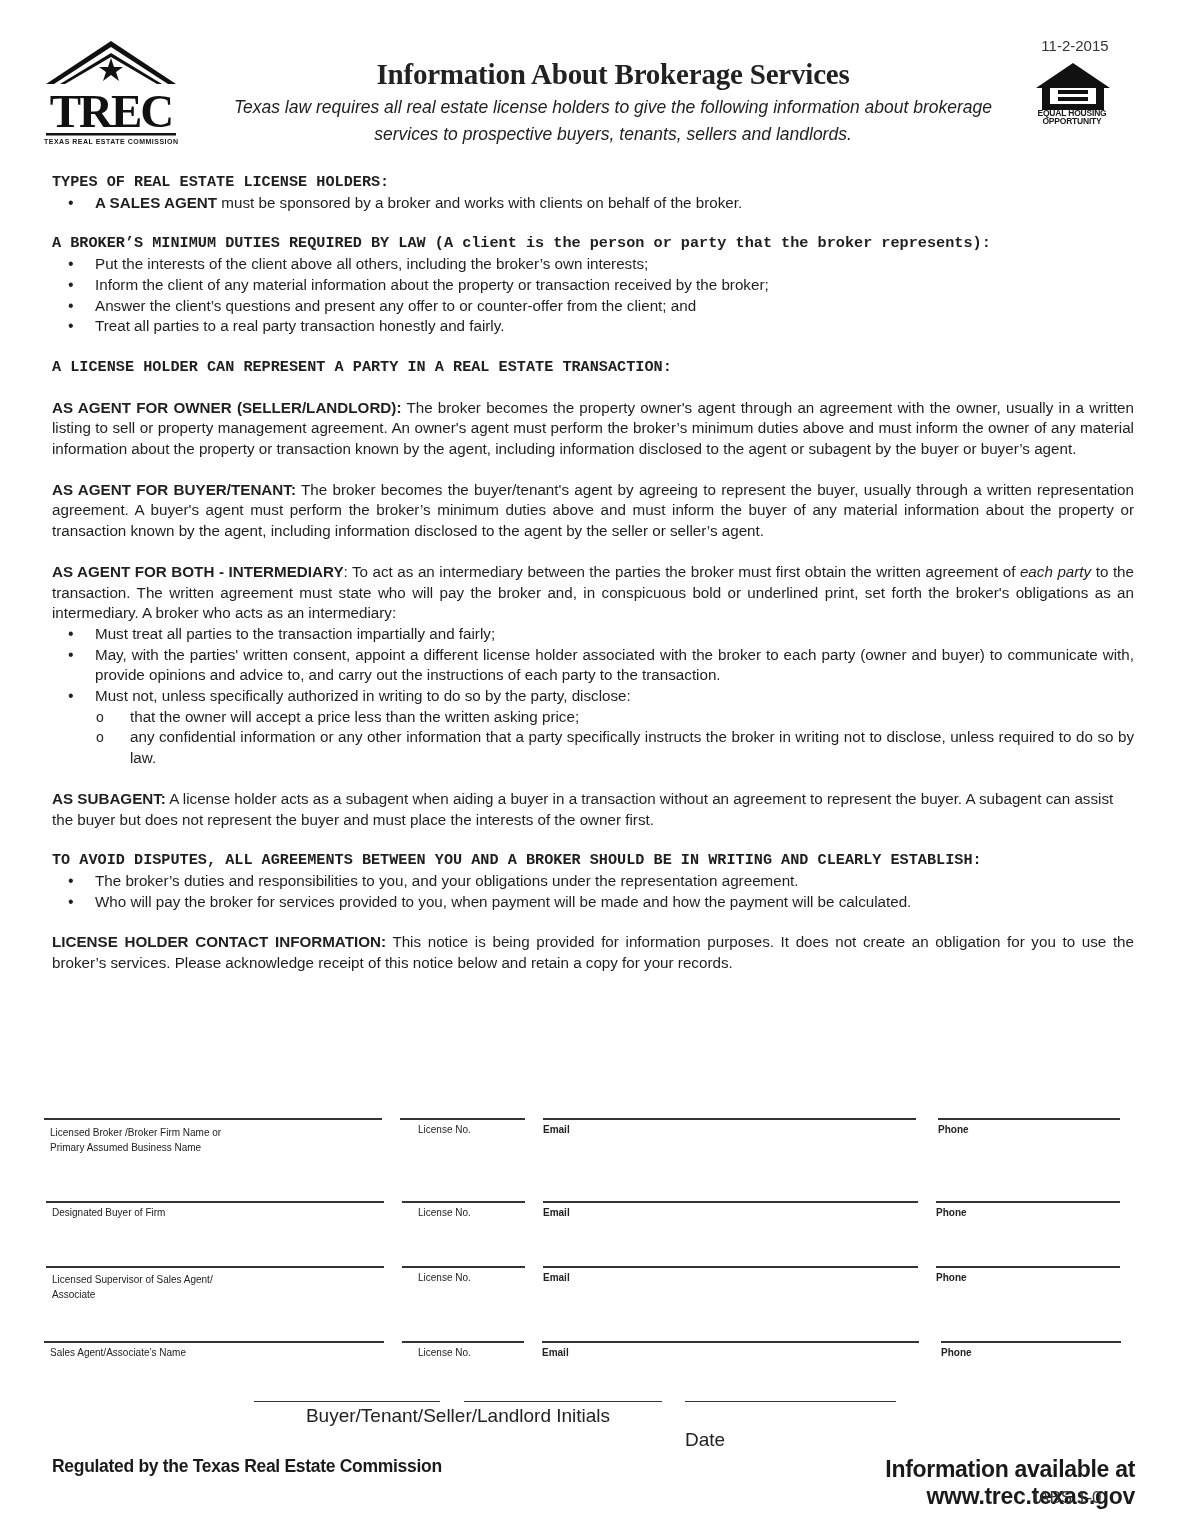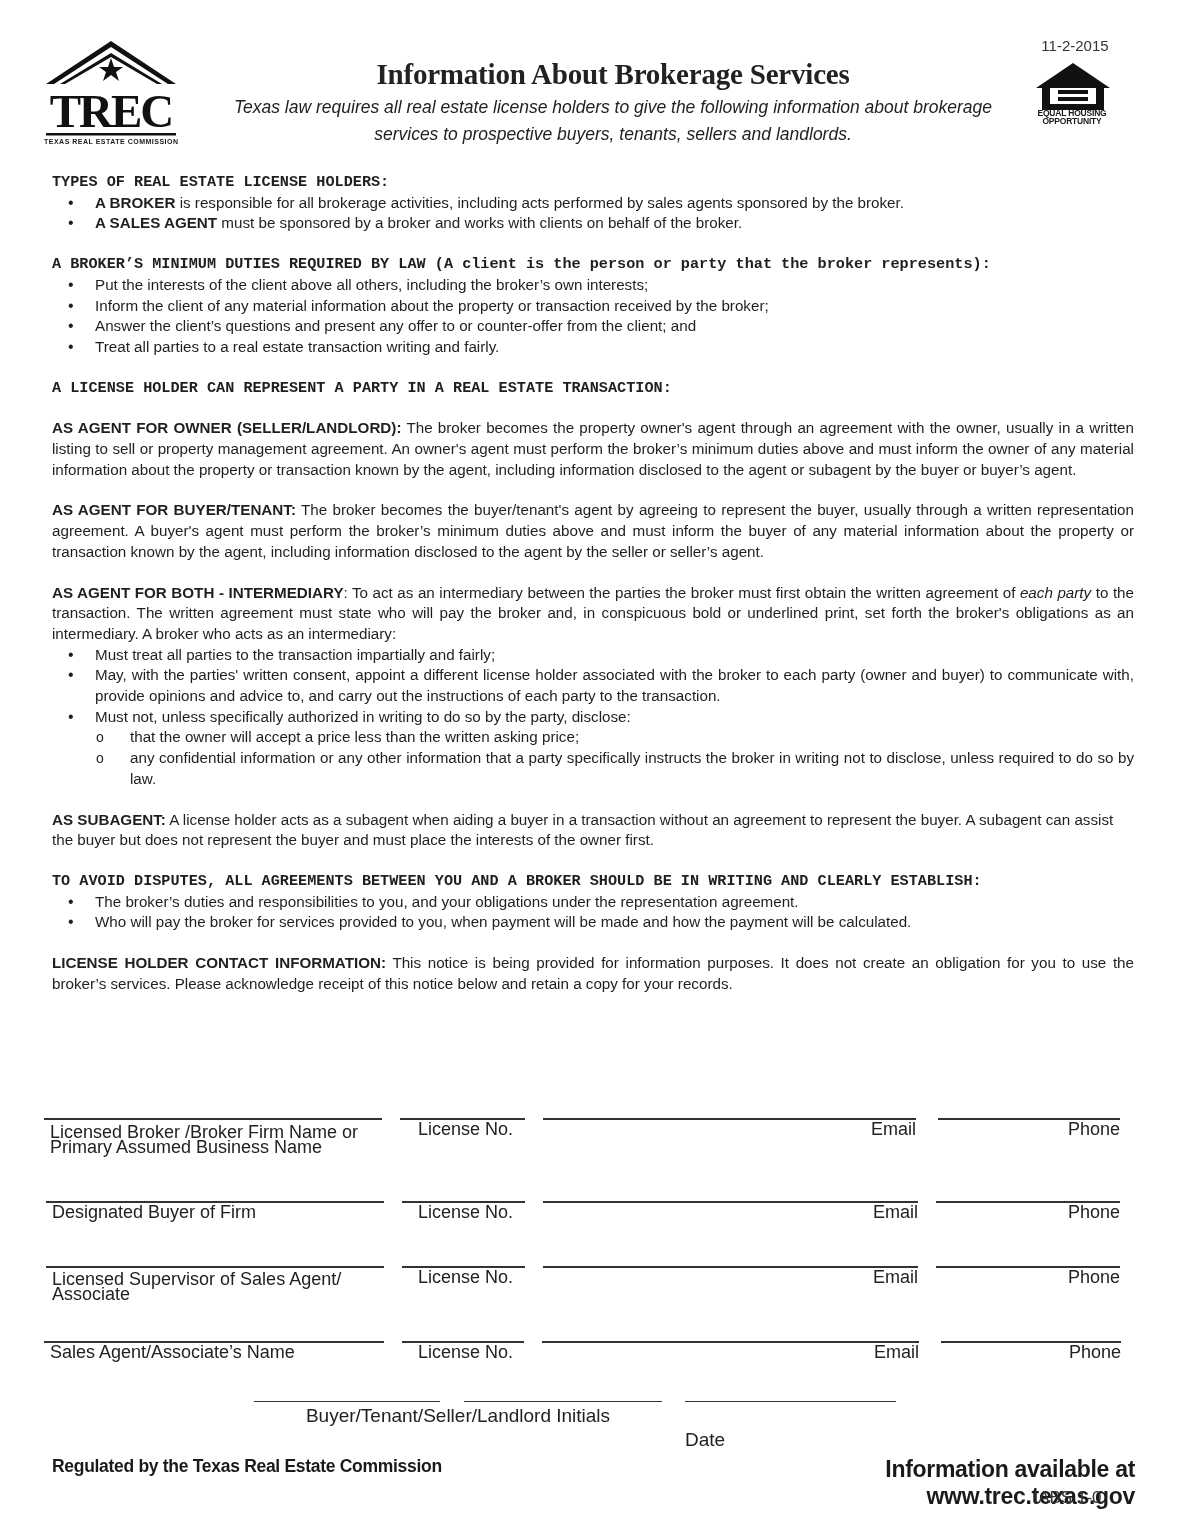"A BROKER is responsible for" li { html: <li><b>A BROKER</b><span> is responsible for all brokerage activities, including acts performed by sales agents sponsored by the broker.</span></li> -> none }
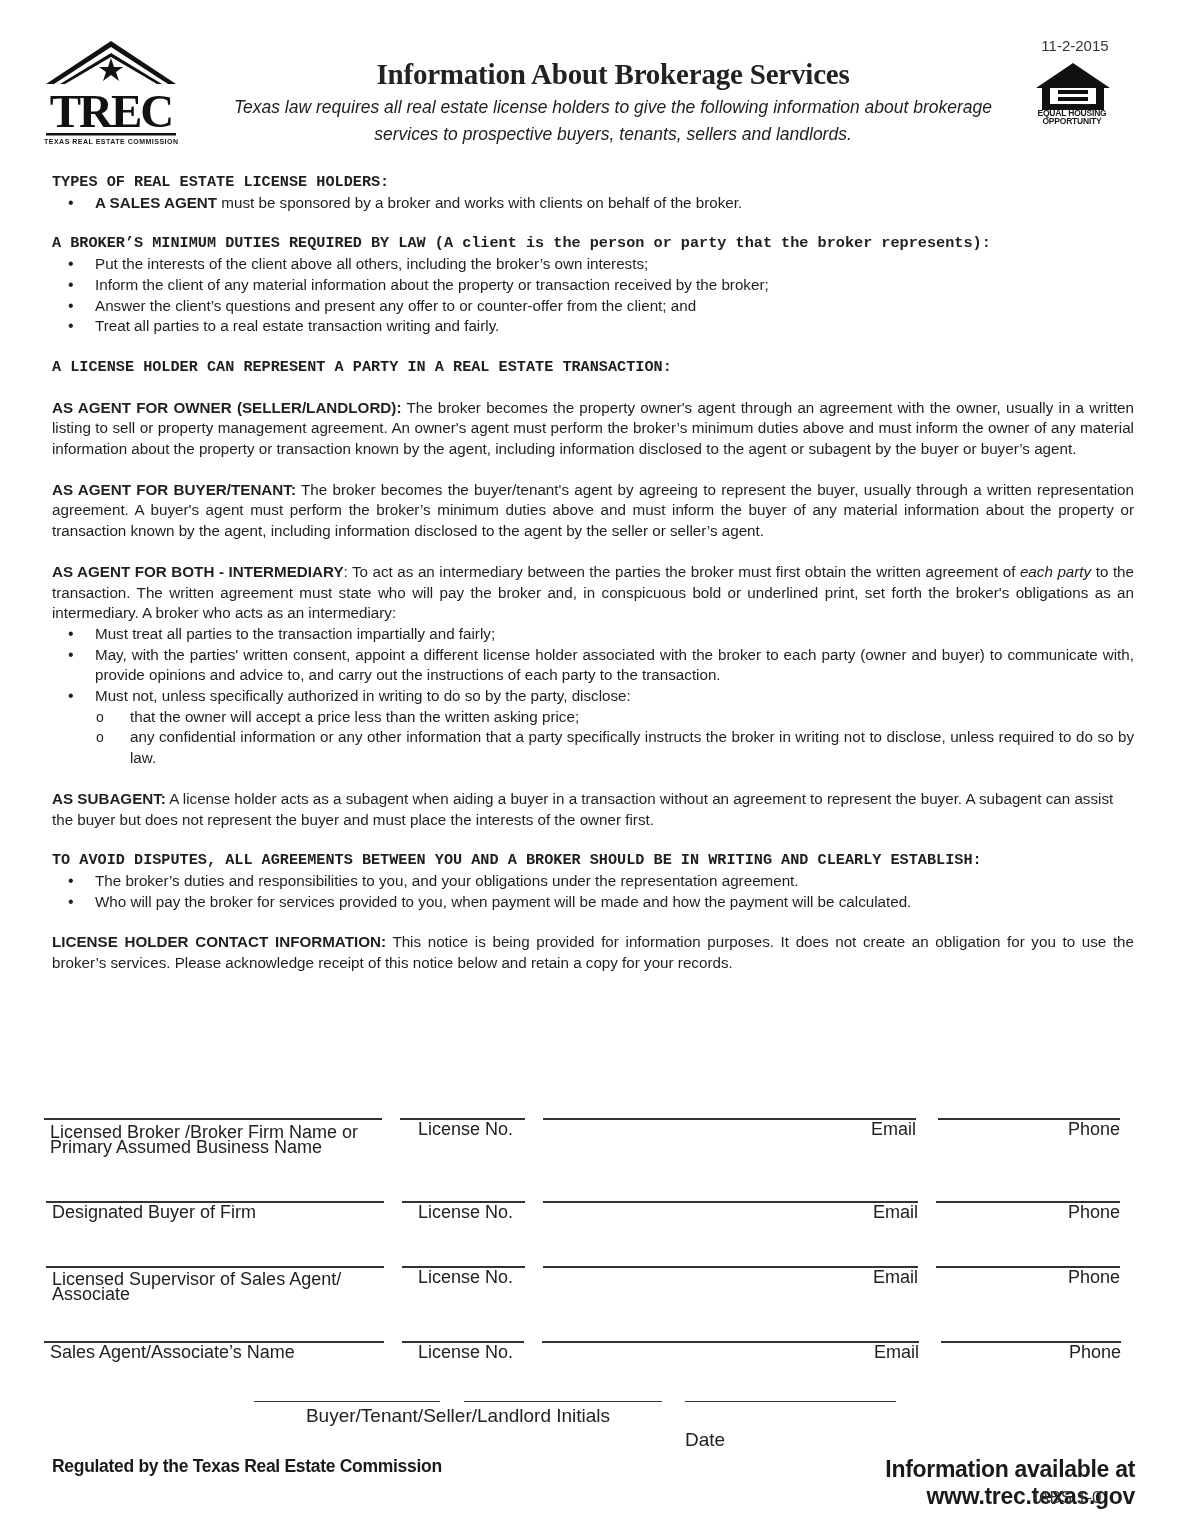"Treat all parties to a" li { text: estate transaction writing -> party transaction honestly }
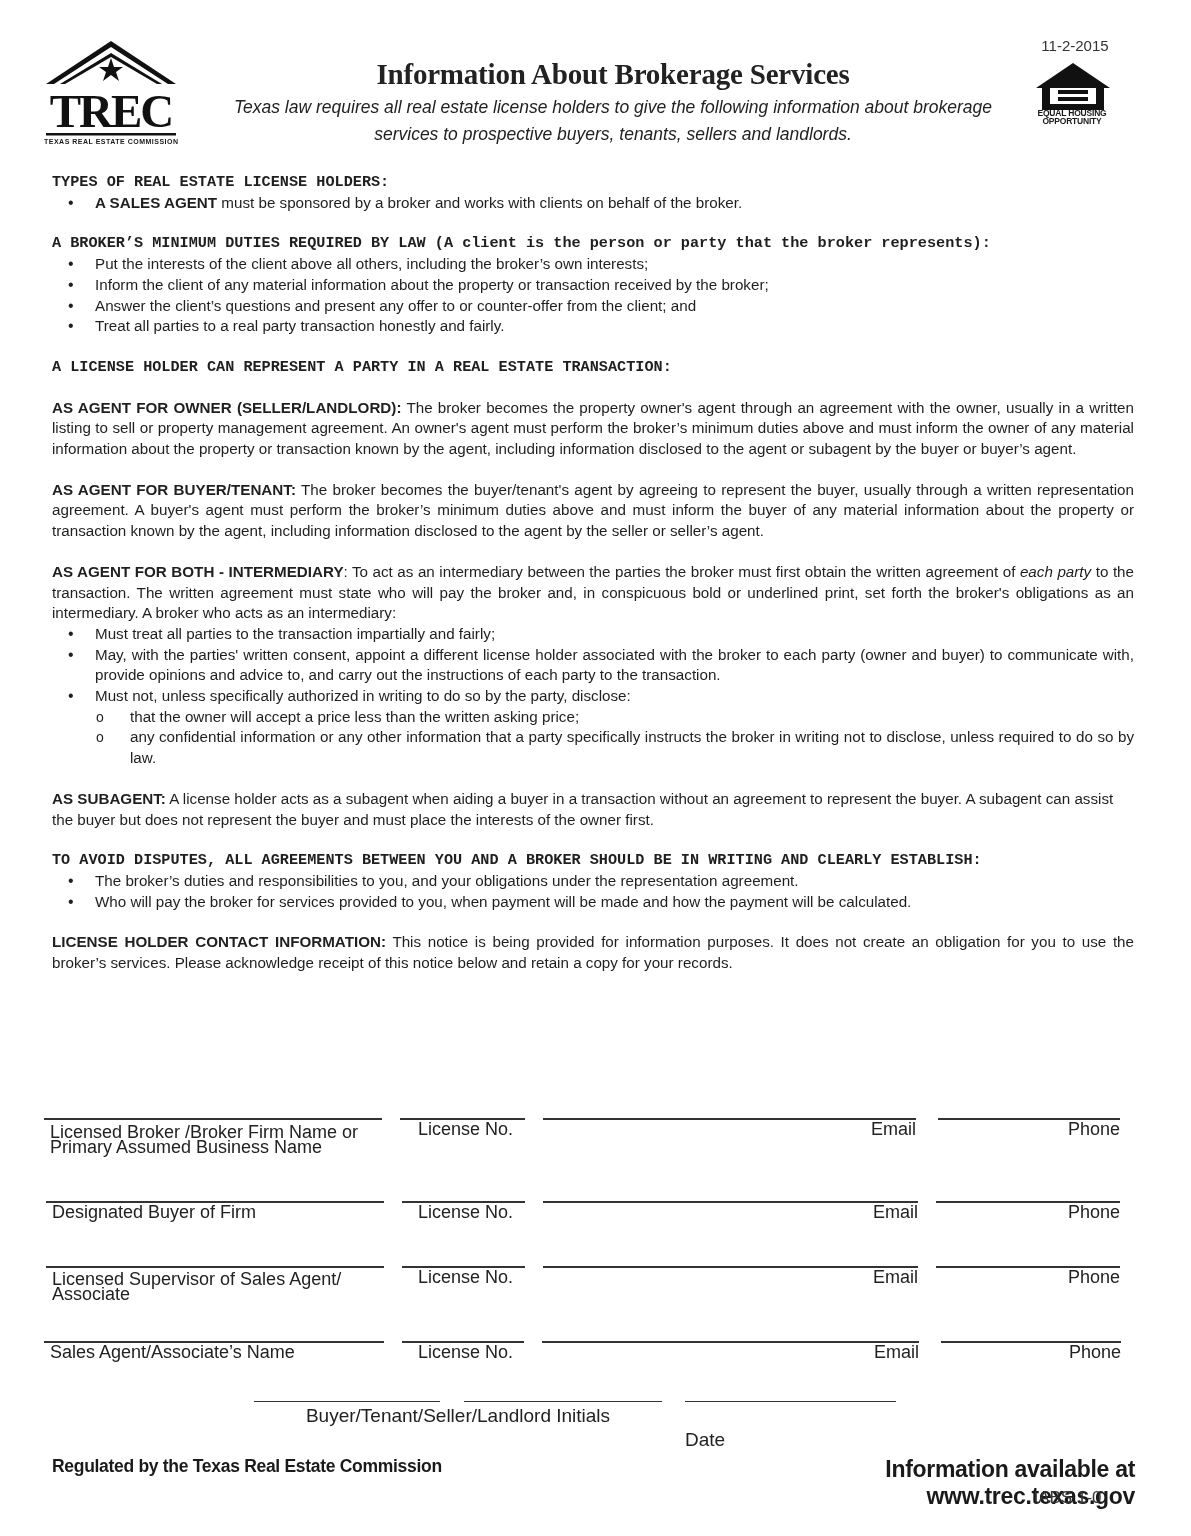"Licensed Broker /Broker Firm Name" .siglabel { font-size: 18px -> 10px }
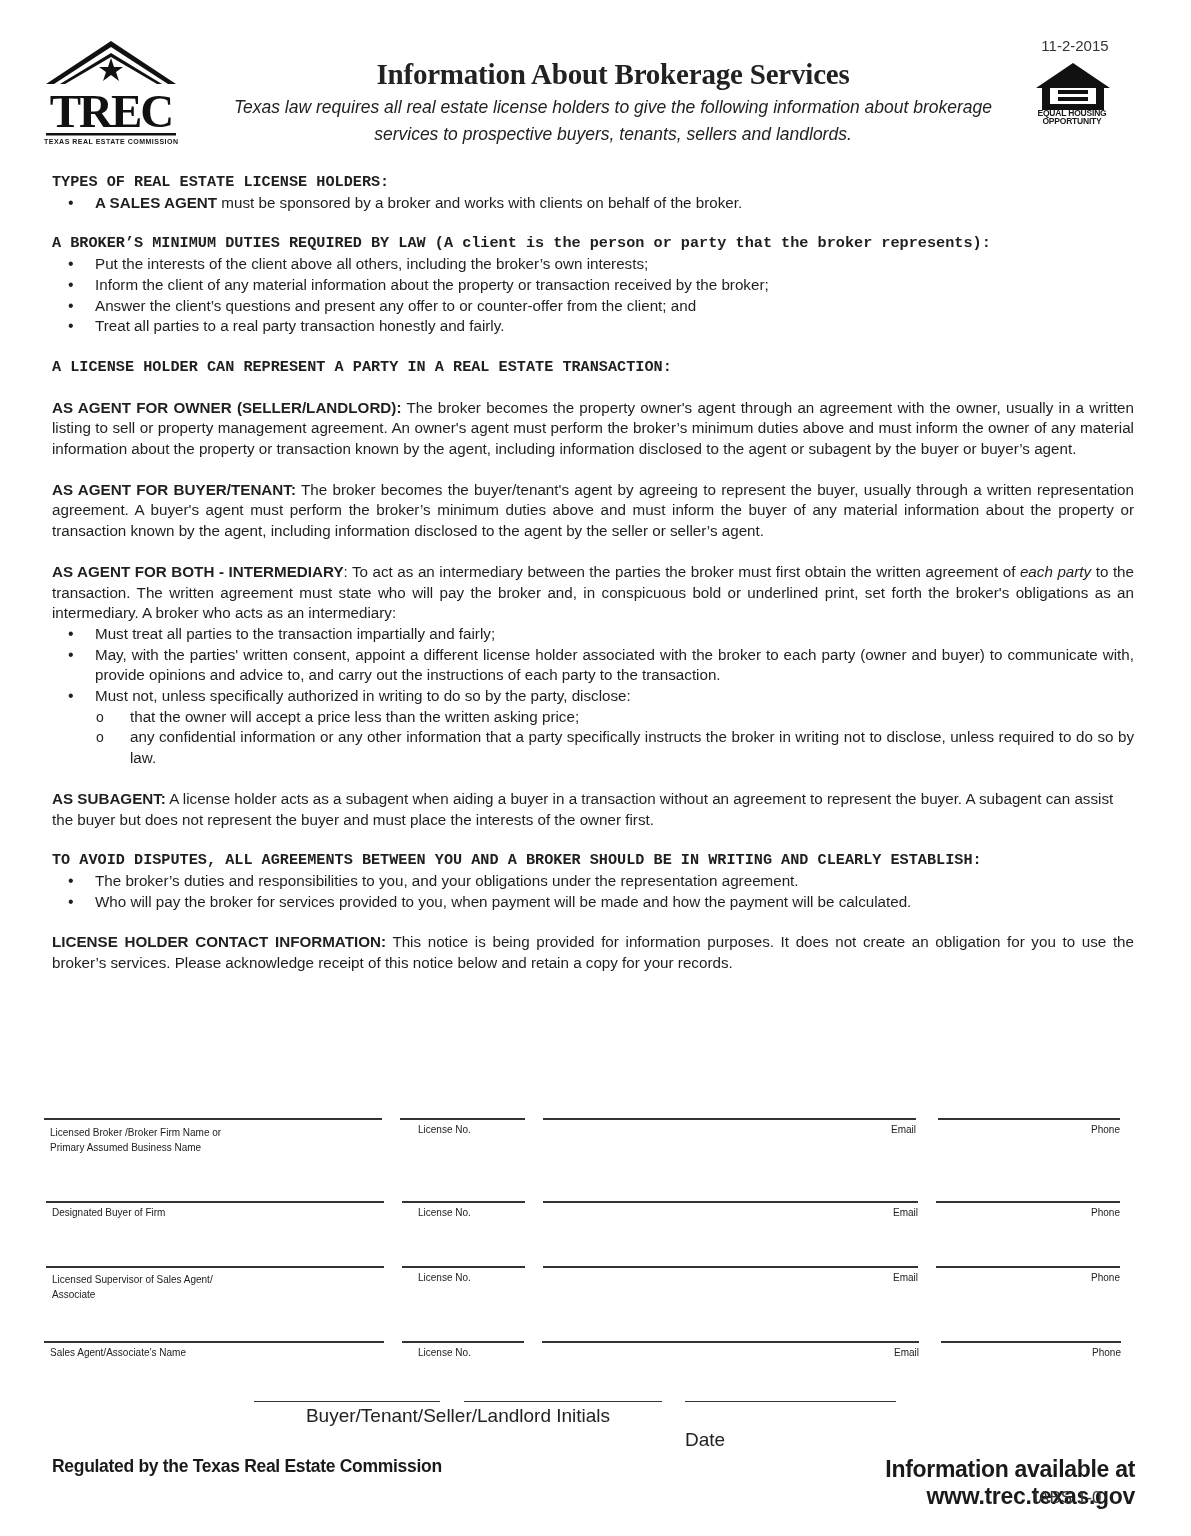"Email" .center { font-weight: none -> bold; text-align: right -> left }
